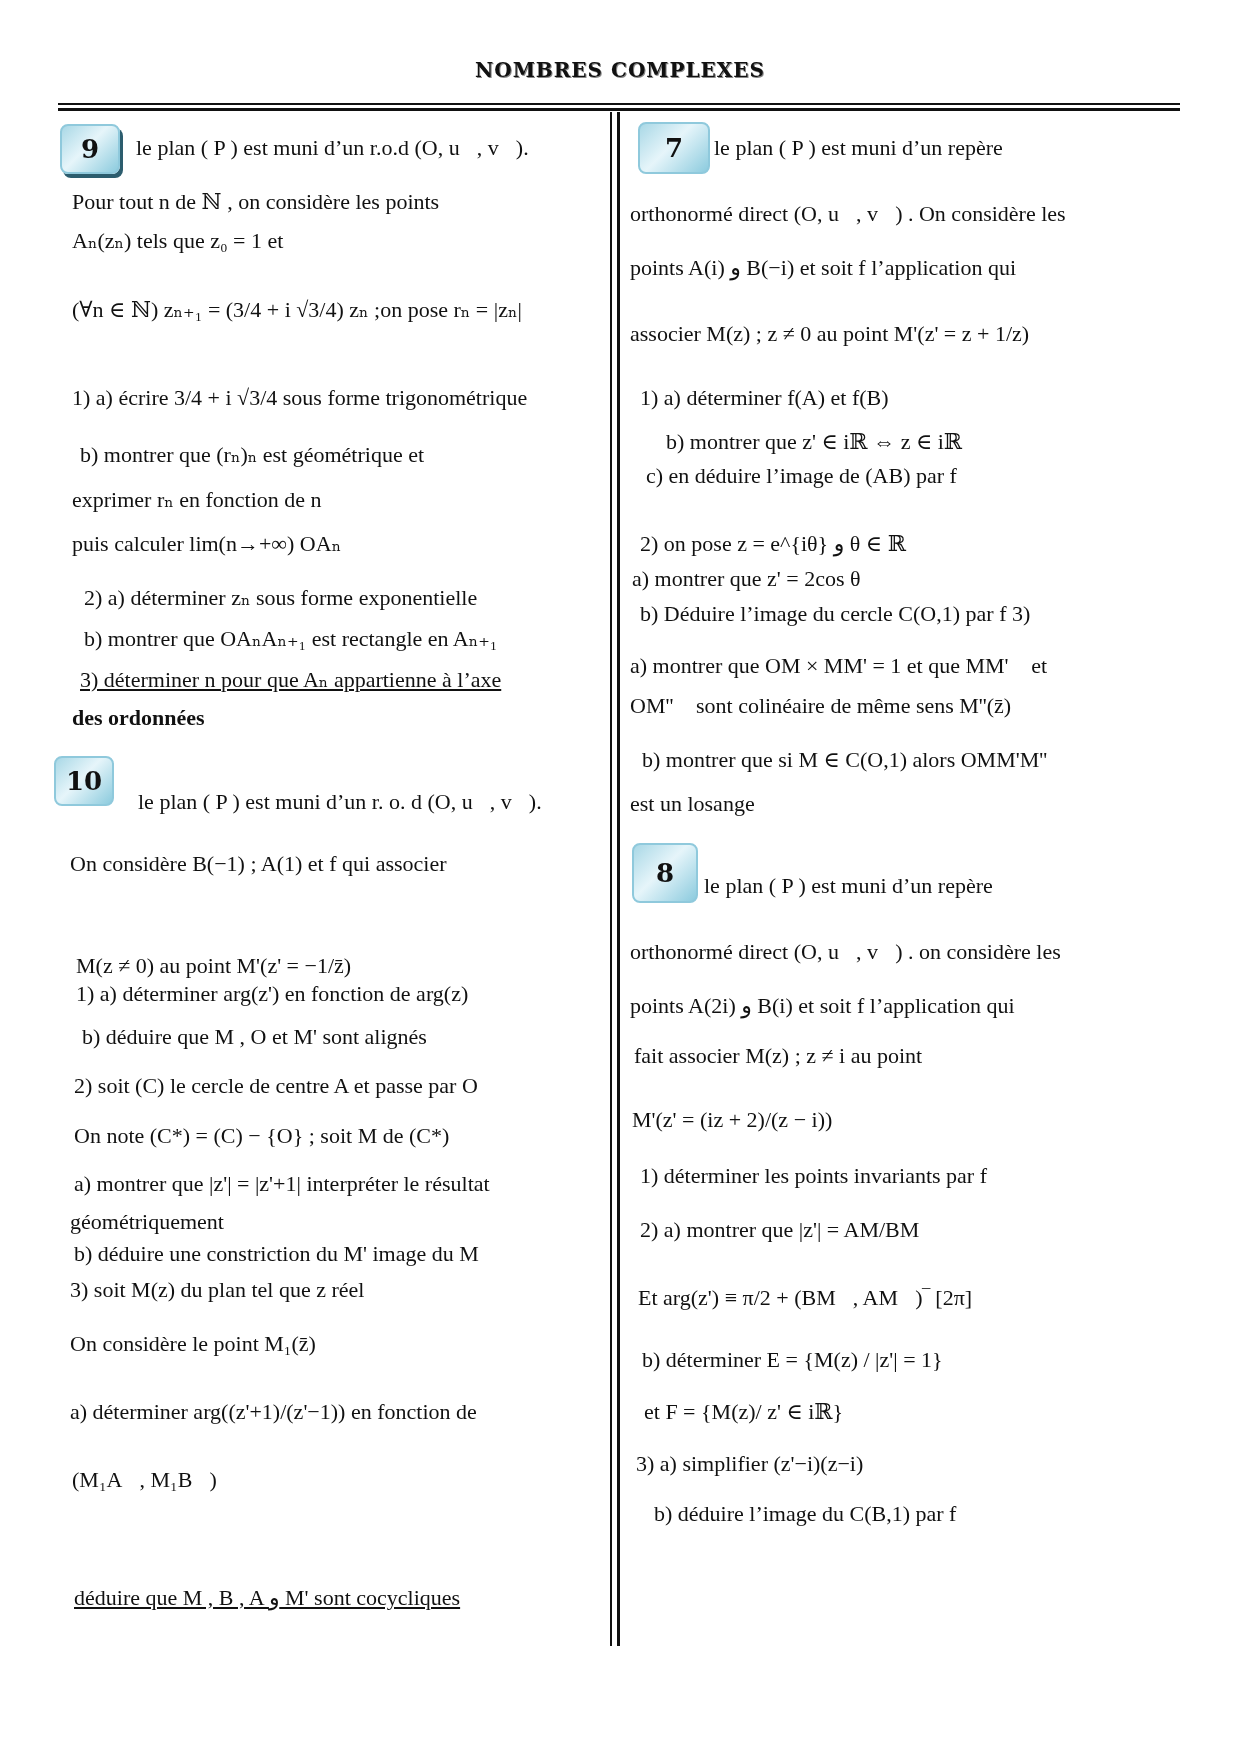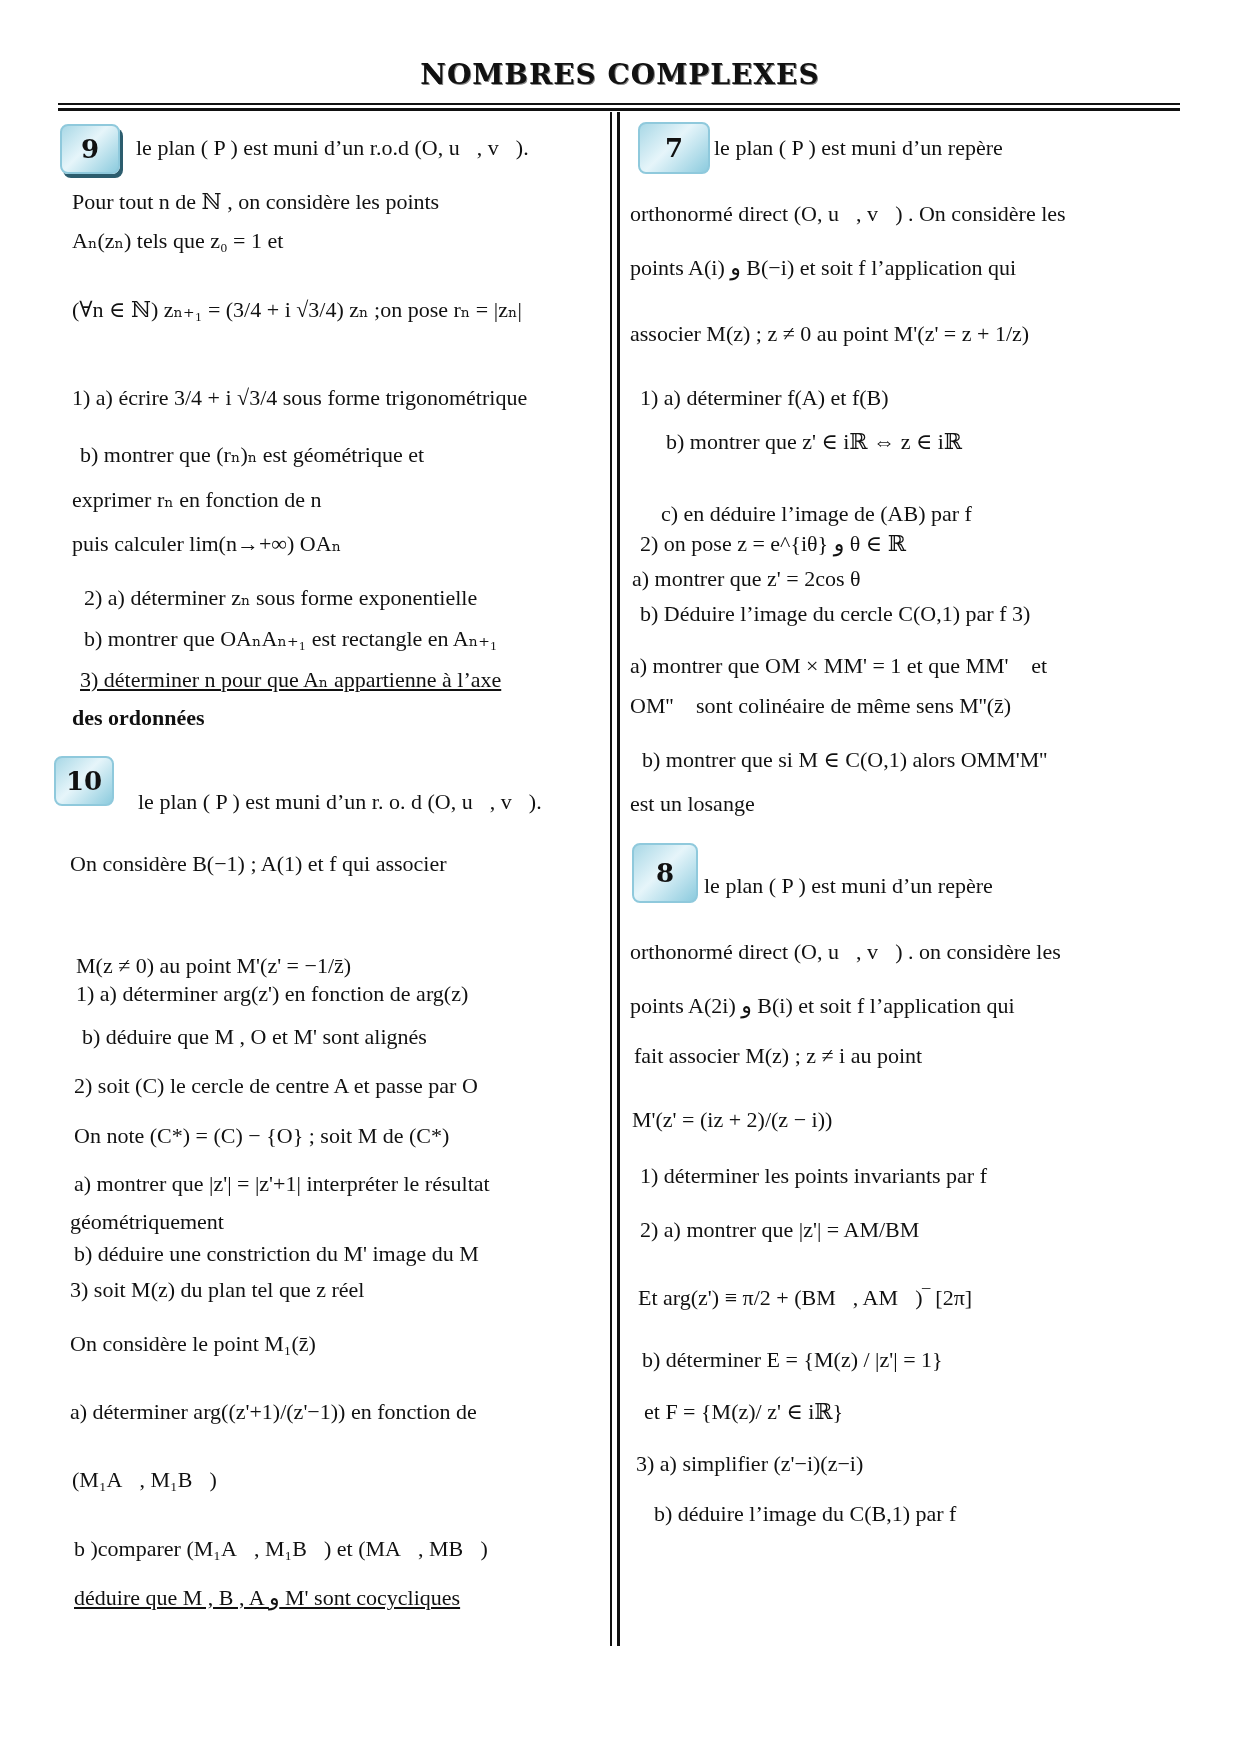"NOMBRES COMPLEXES" .title { font-size: 28px -> 20px }
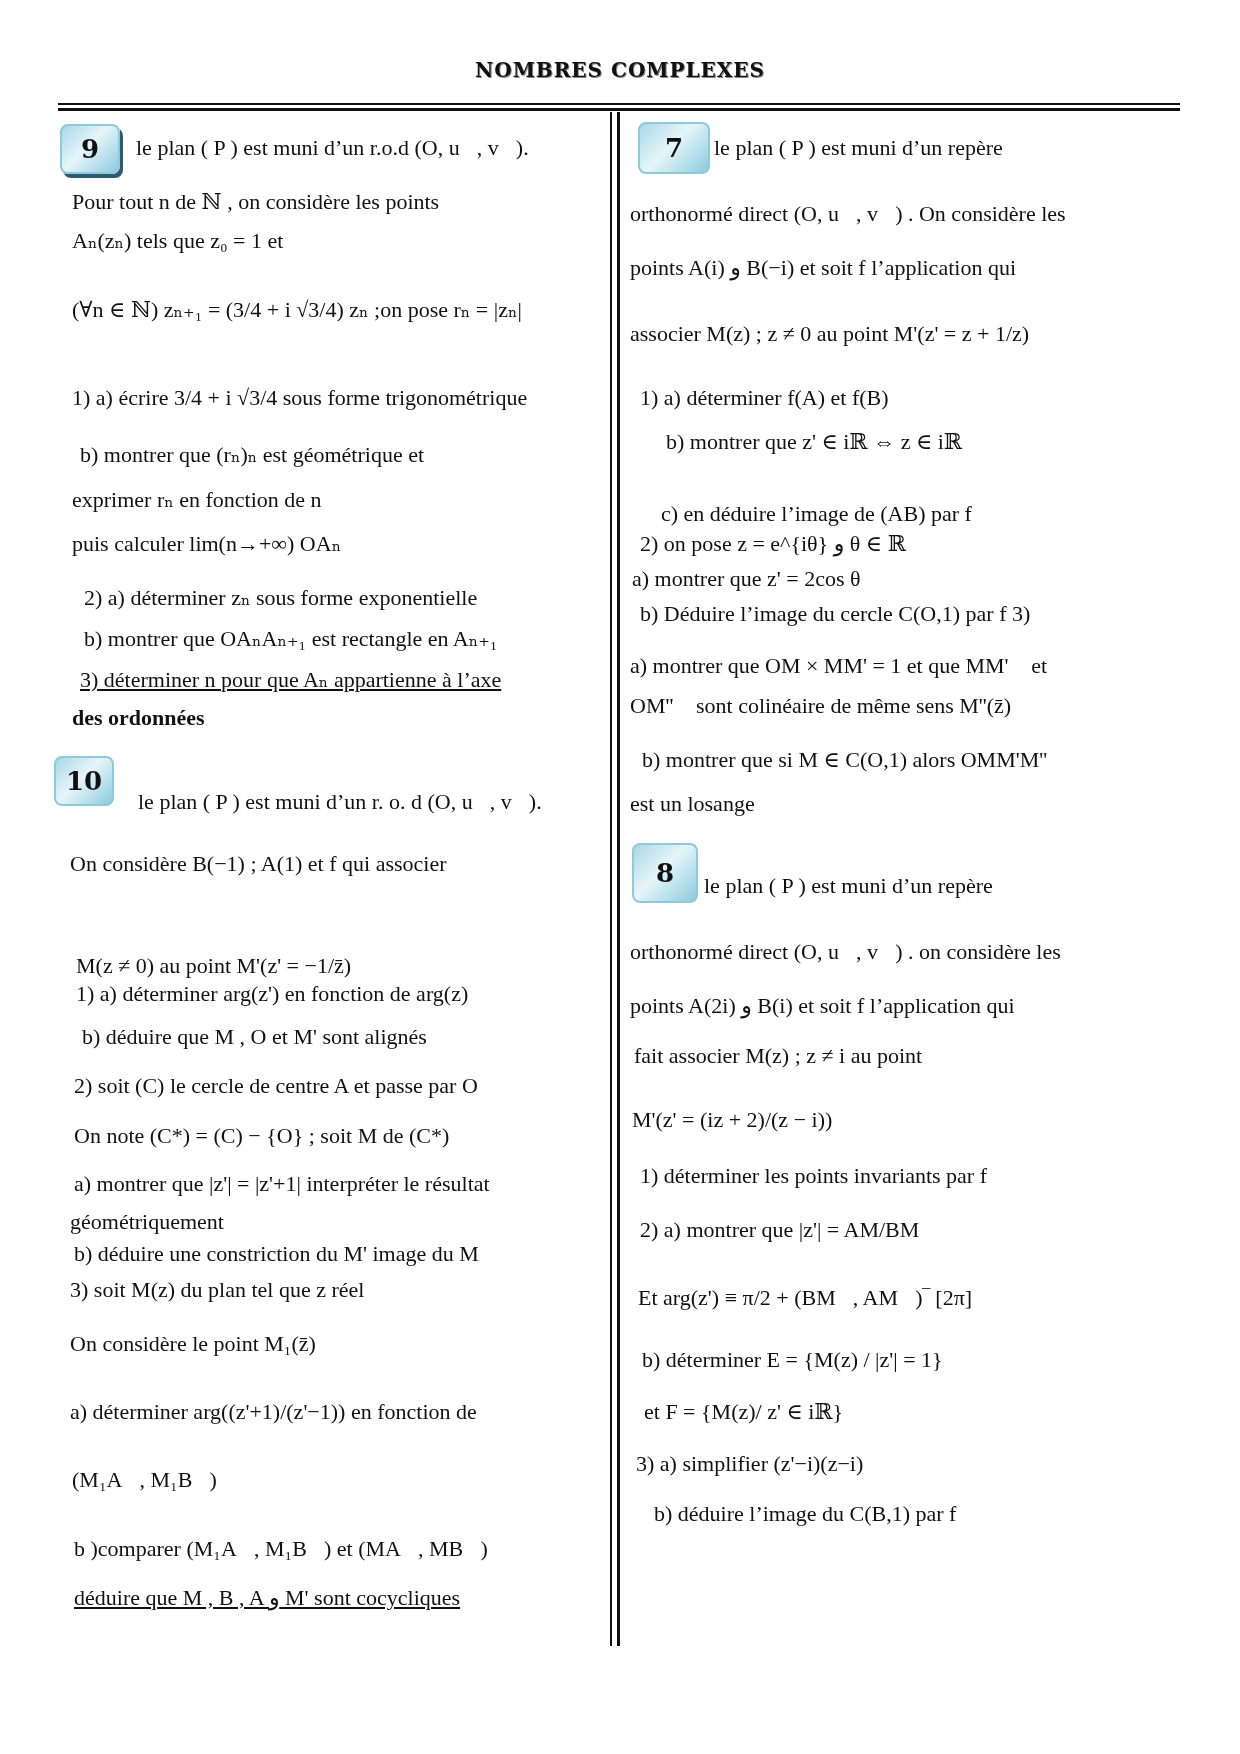"c) en déduire l’image de" div.line { margin-left: 15px -> none; top: 500px -> 462px }
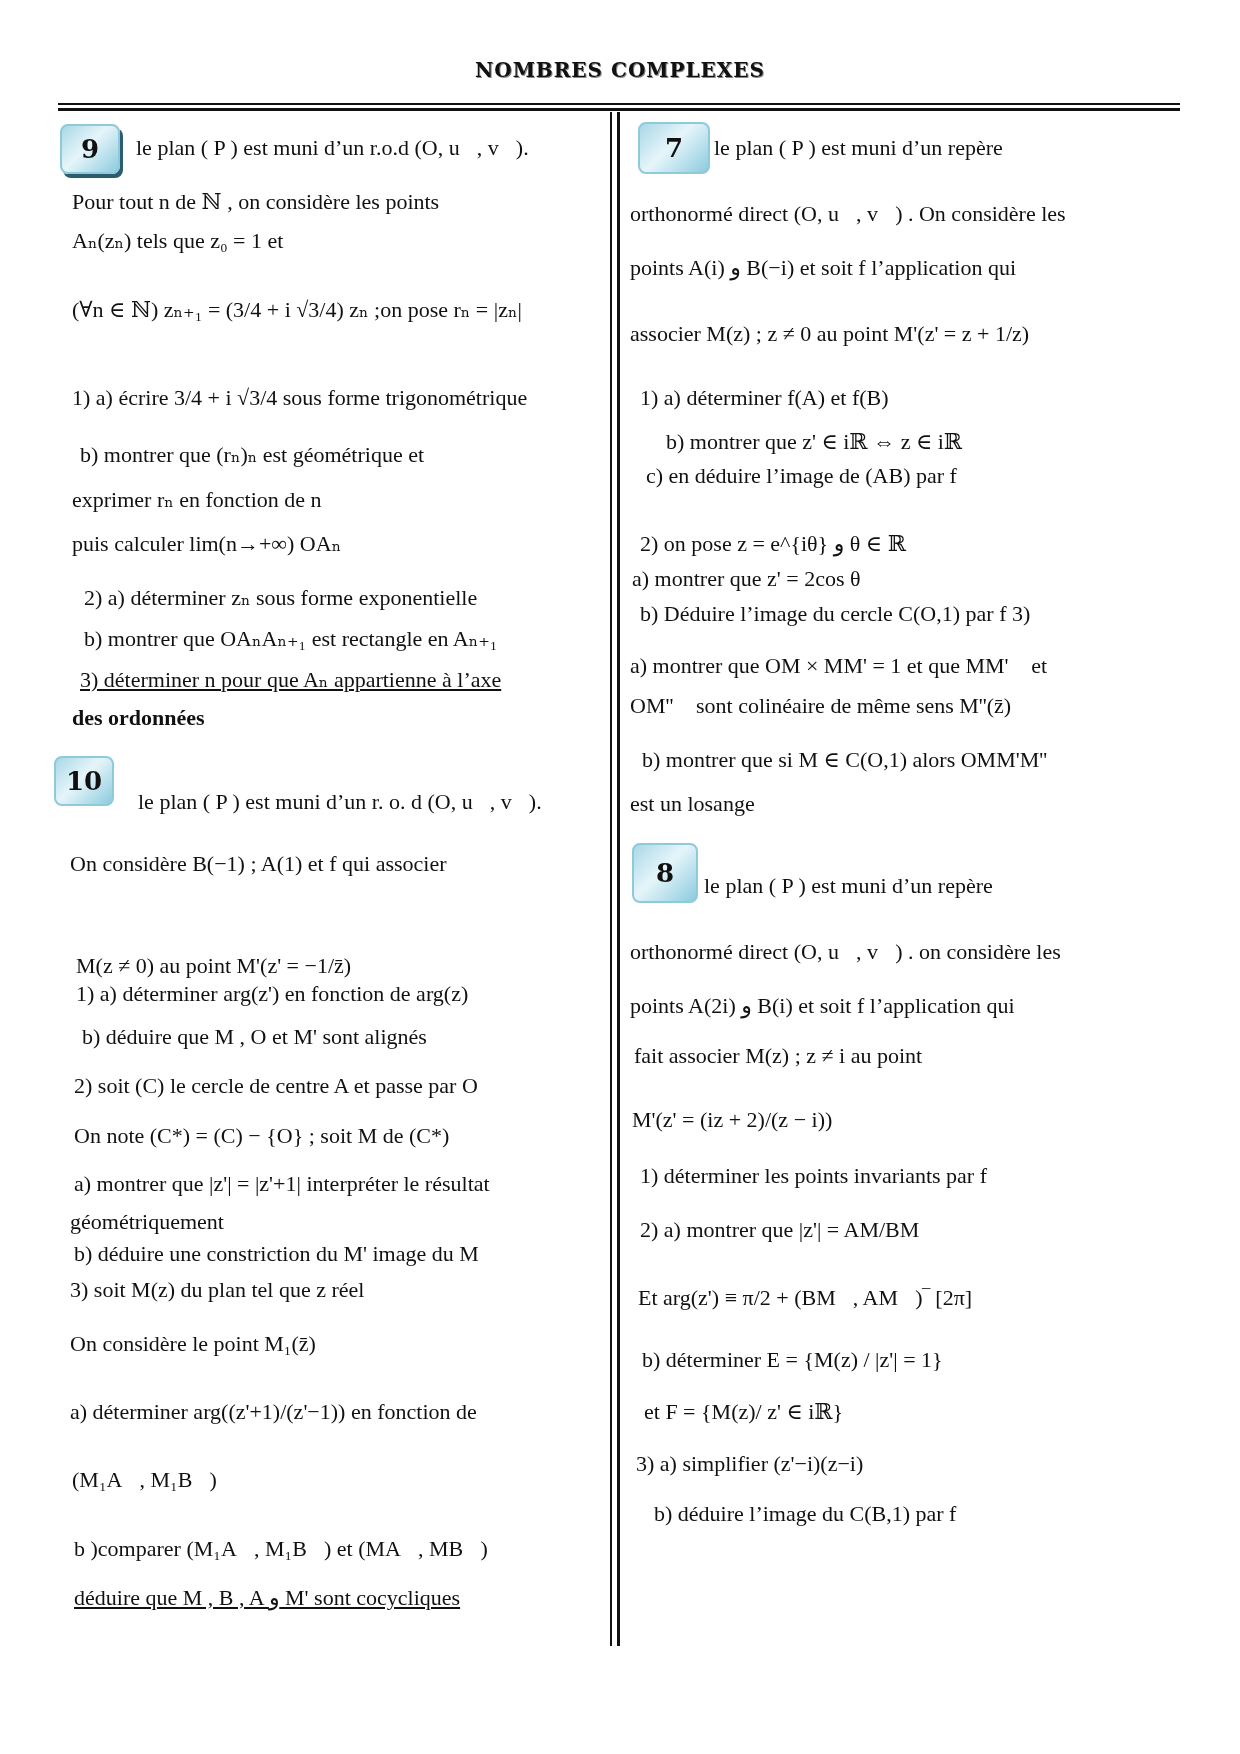"b )comparer (M₁A⃗, M₁B⃗) et" div.line { html: <div>b )comparer (M₁A⃗, M₁B⃗) et (MA⃗, MB⃗)</div> -> none }
